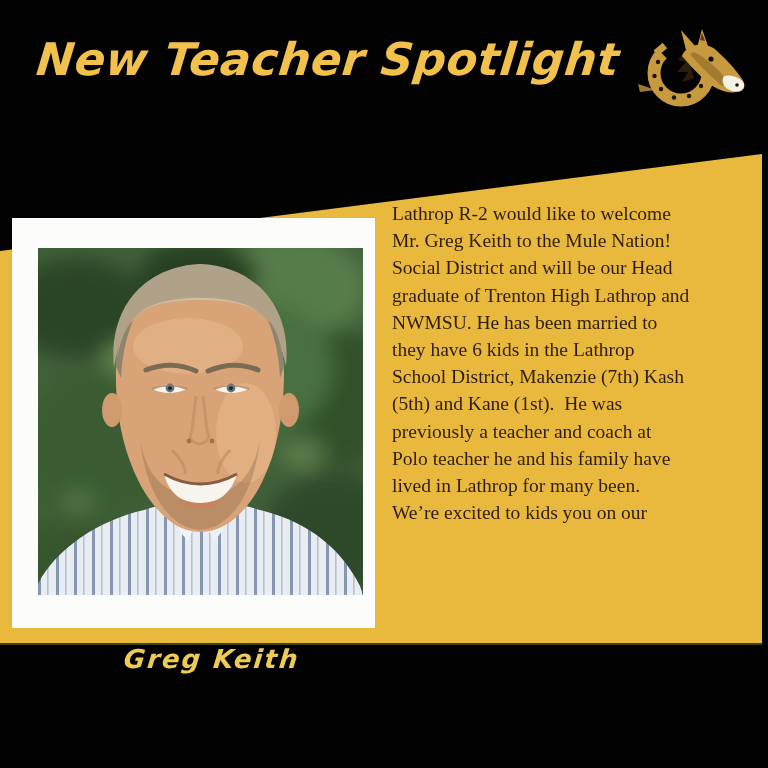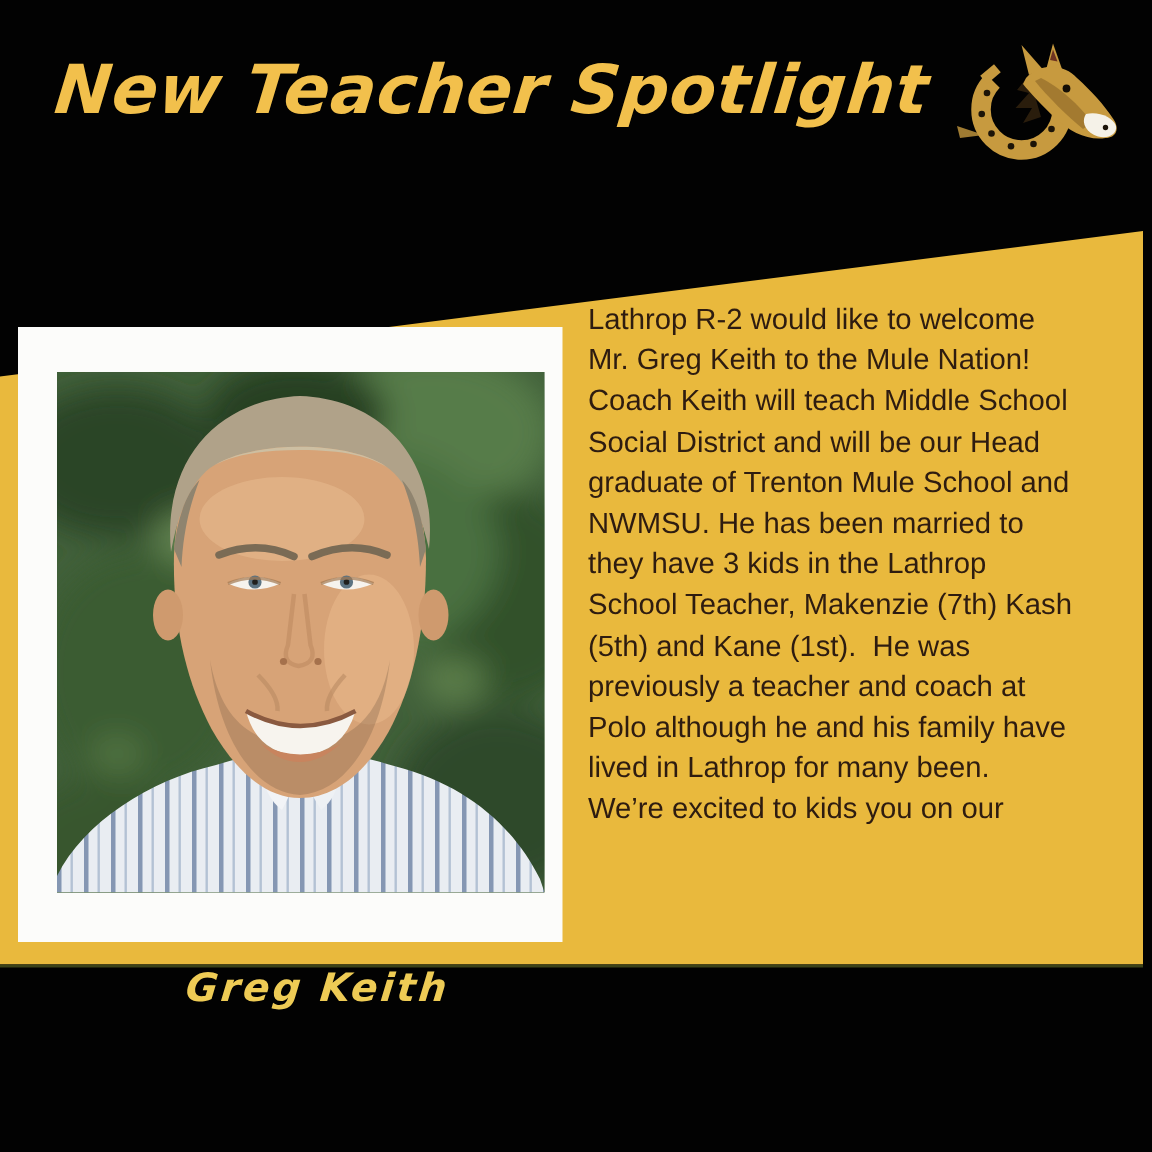"Lathrop R-2 would like to" .bio { font-family: Liberation Sans, sans-serif -> Liberation Serif, serif }
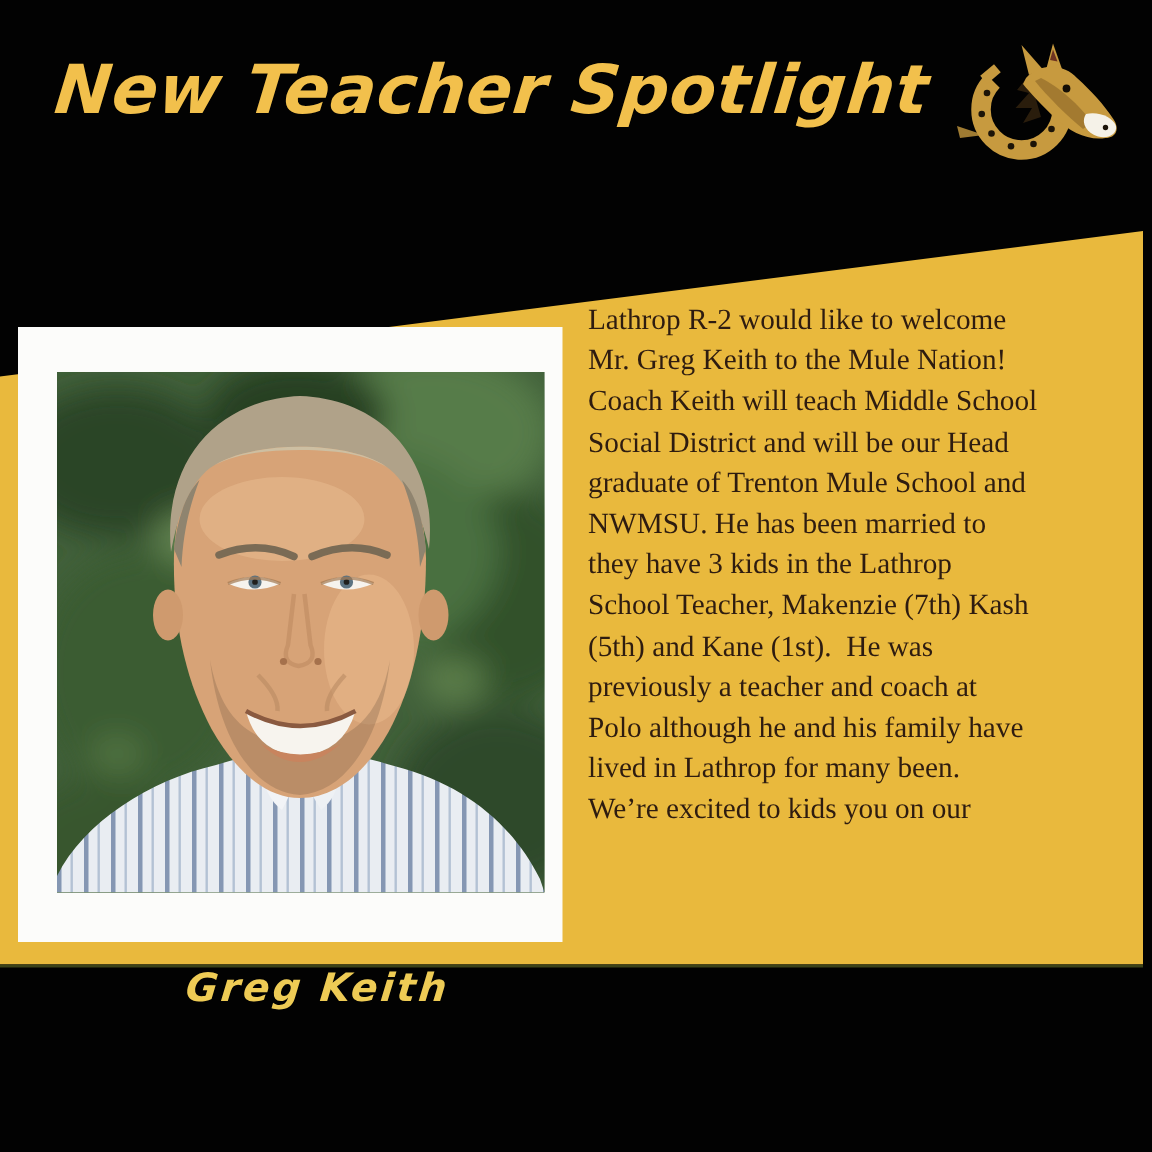"Coach Keith will teach Middle" div.bio-line { html: <div>Coach Keith will teach Middle School</div> -> none }
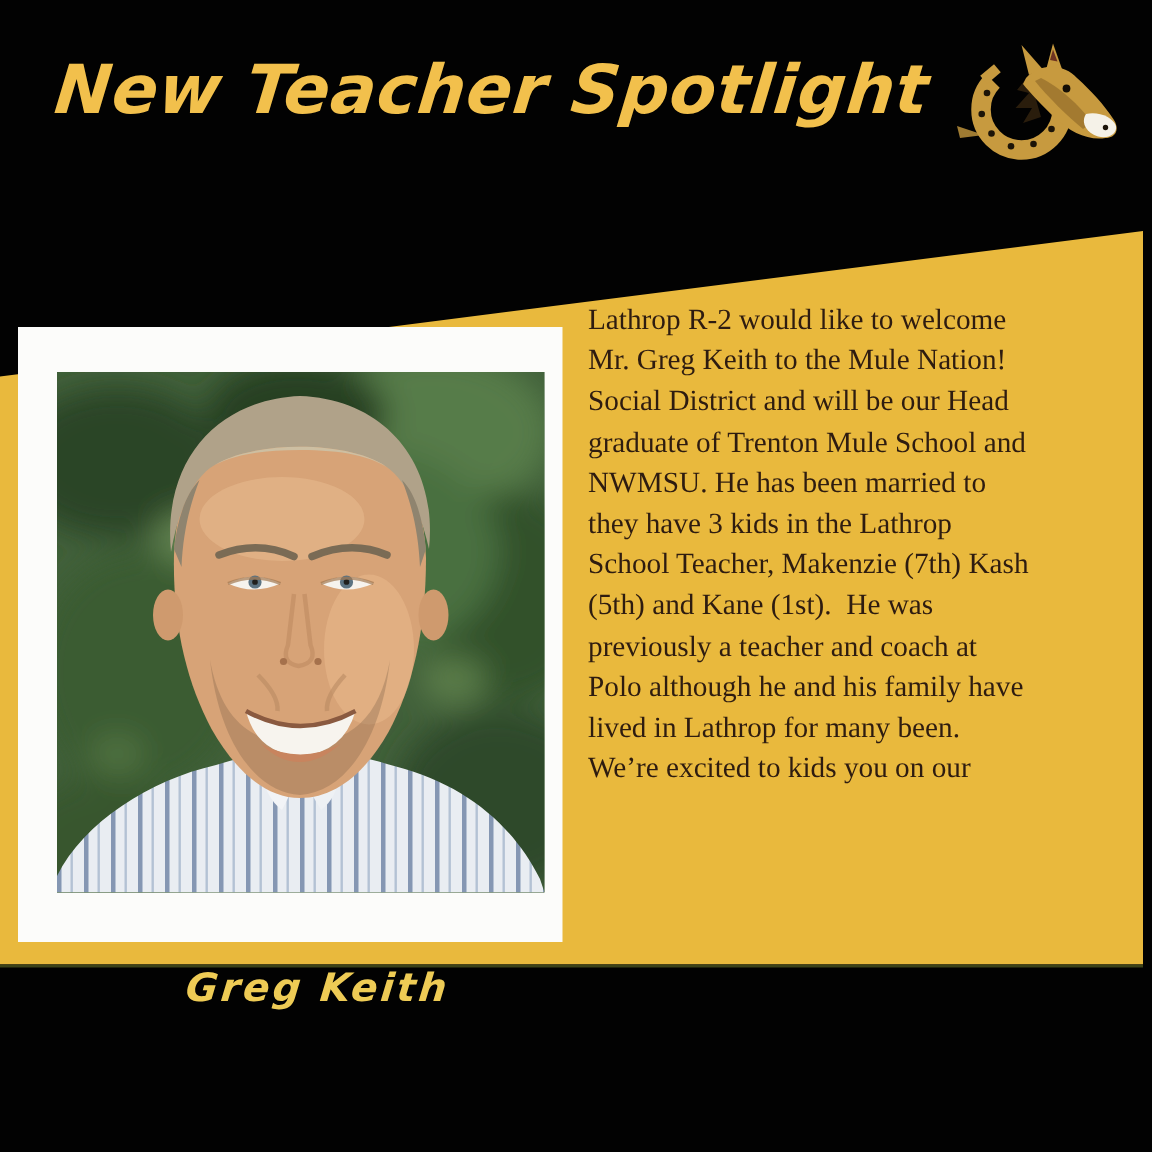"graduate of Trenton Mule School" div.bio-line { text: Mule School -> High Lathrop }
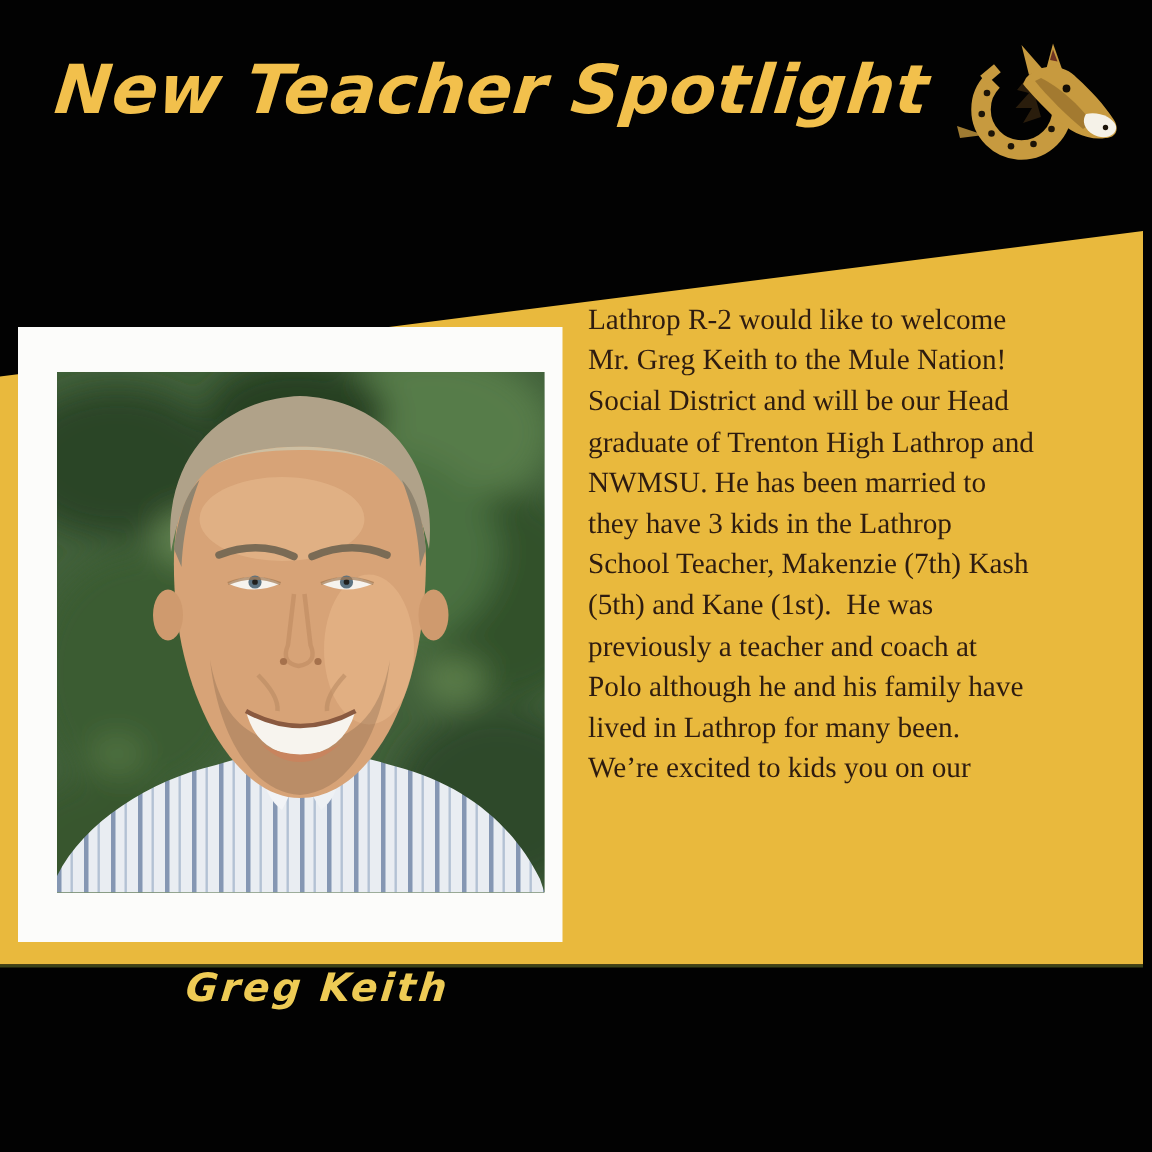"they have 3 kids in" div.bio-line { text: 3 -> 6 }
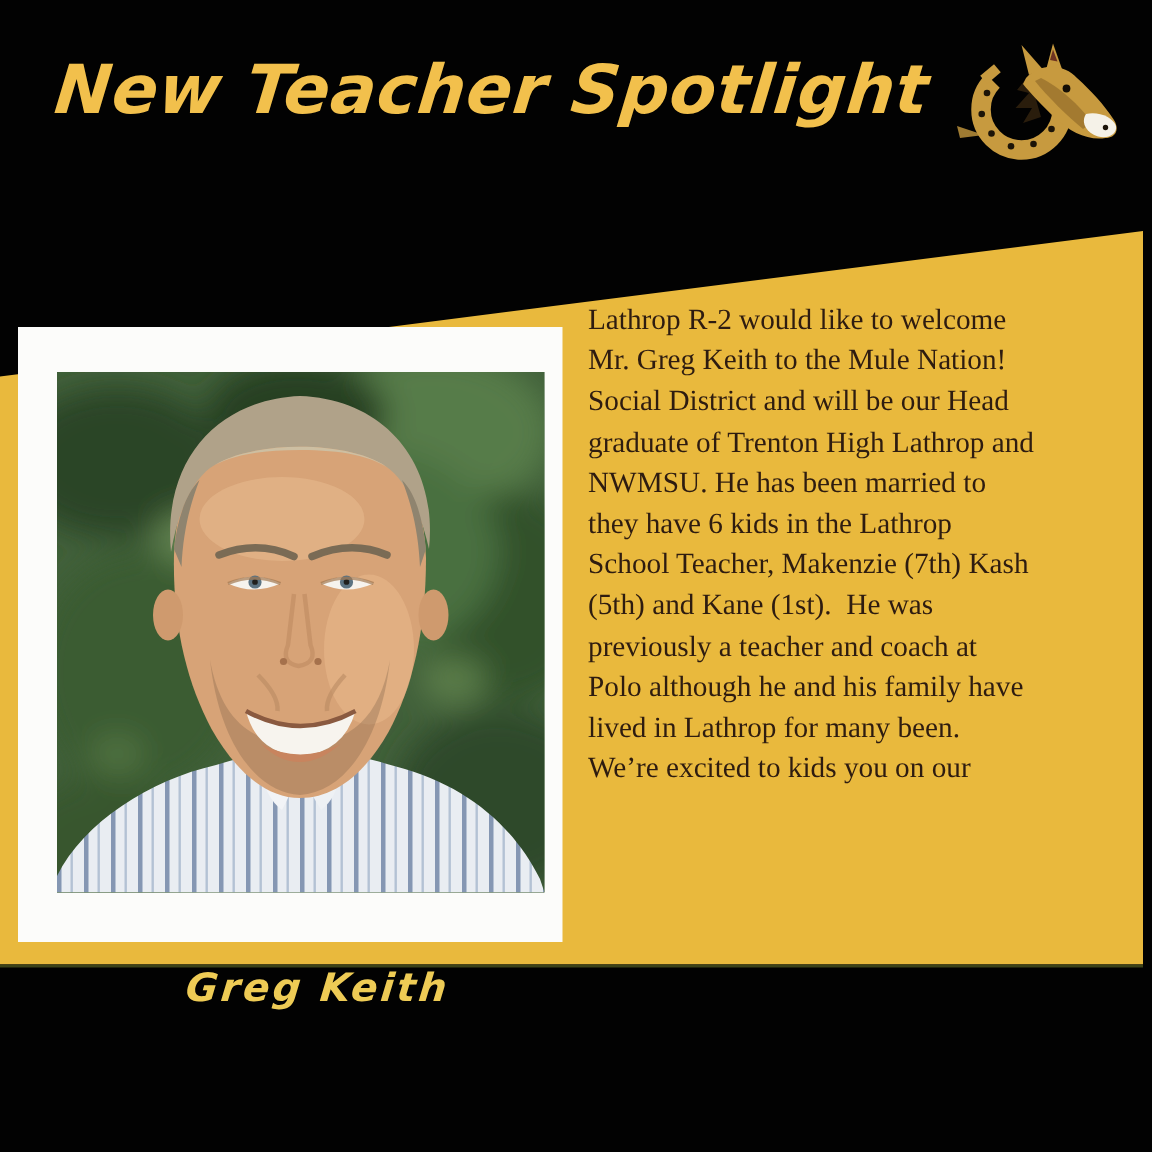"School Teacher, Makenzie (7th) Kash" div.bio-line { text: Teacher -> District }
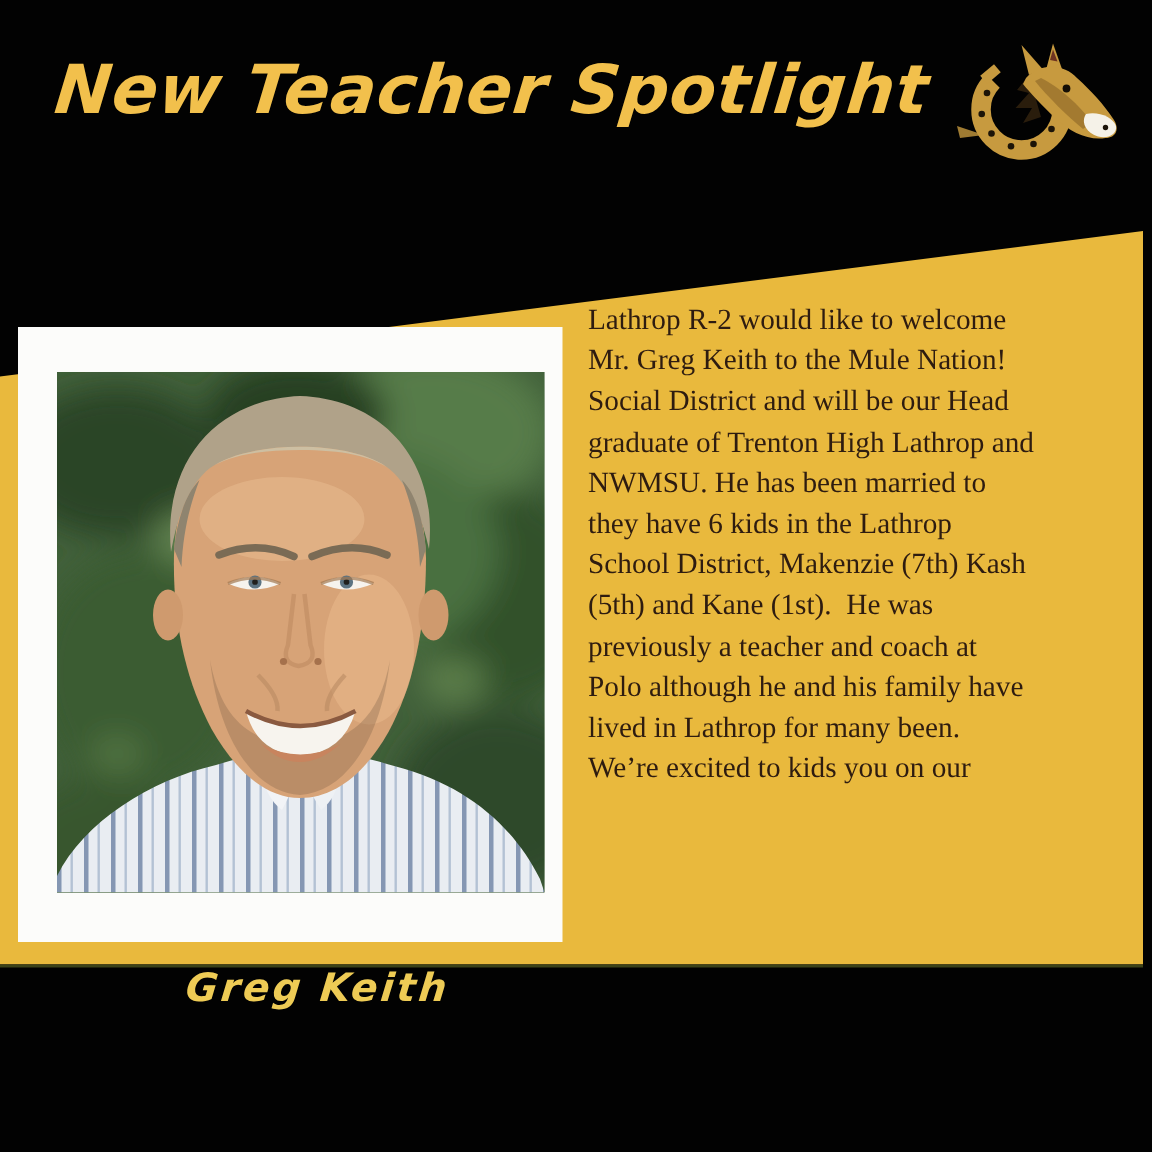"Polo although he and his" div.bio-line { text: although -> teacher }
